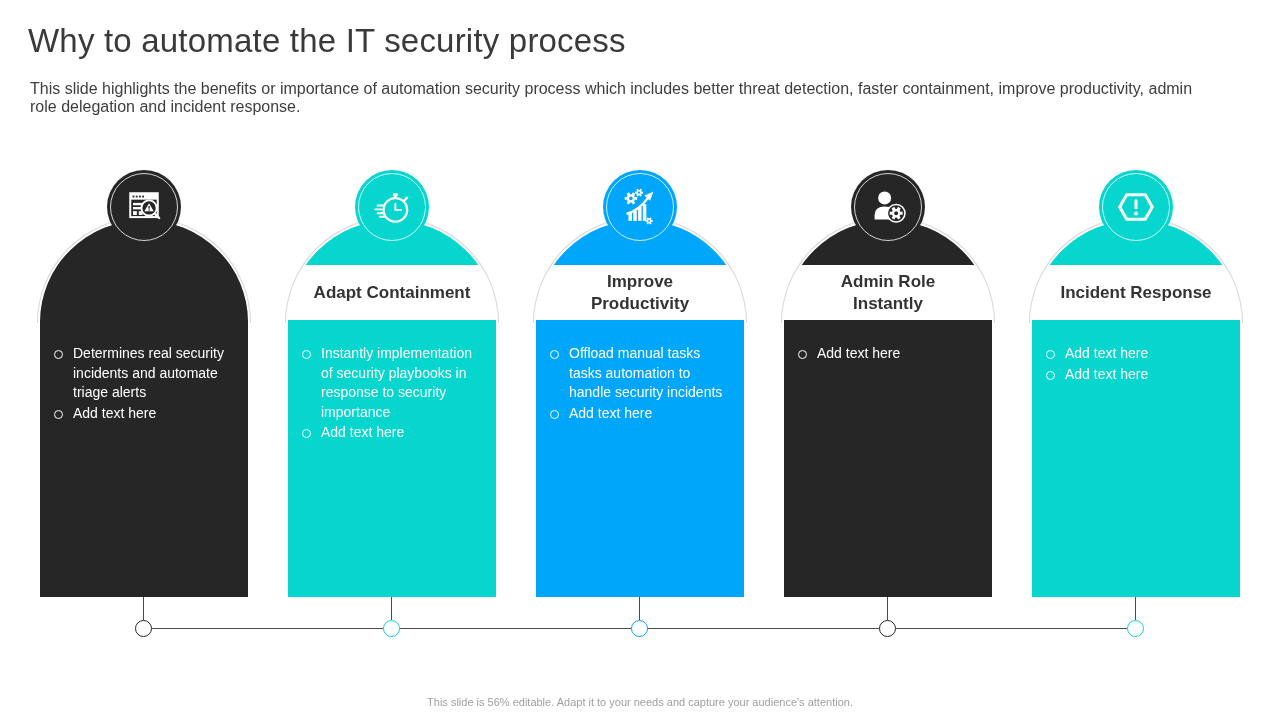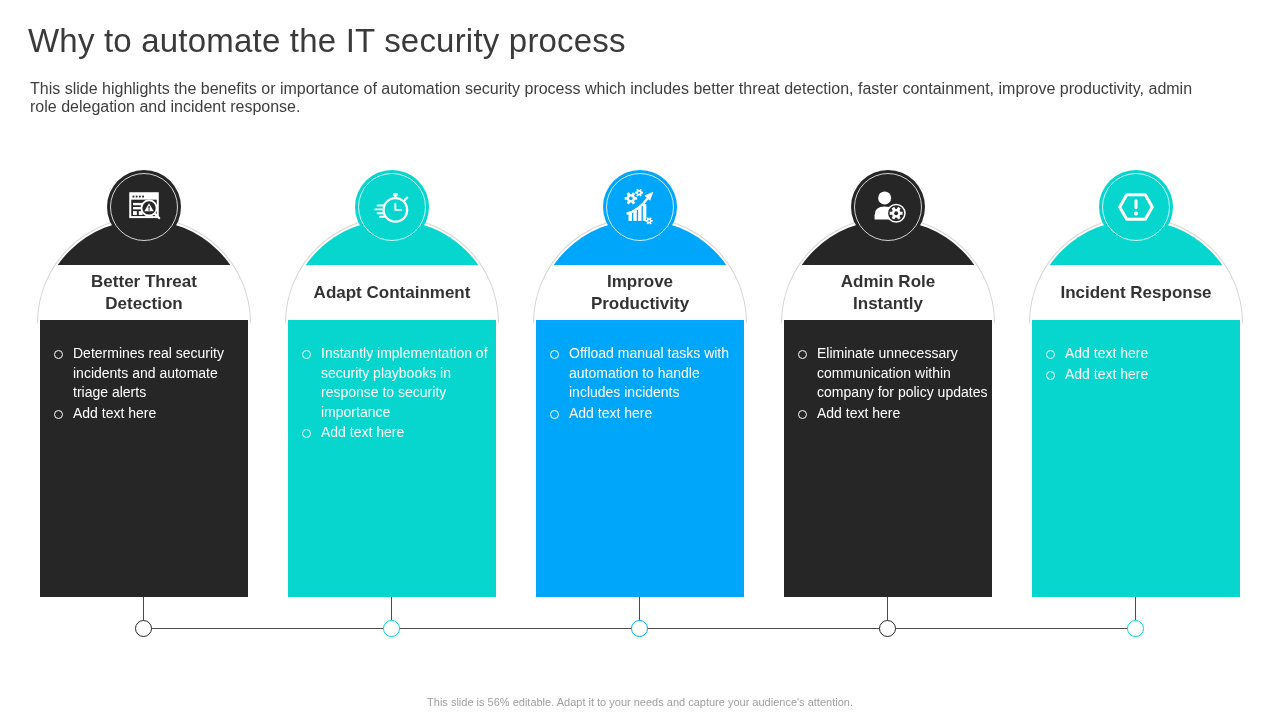"Better Threat Detection" div.band { html: <div> <div>Better Threat Detection</div> </div> -> none }
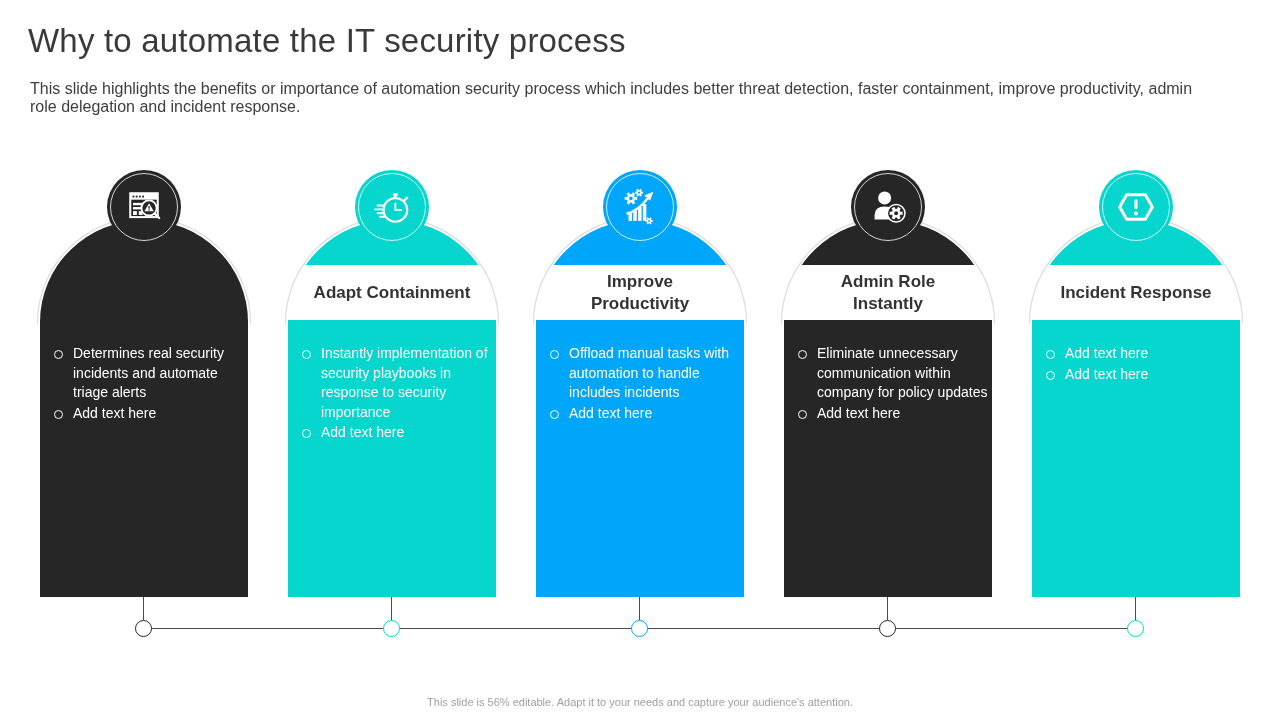"Determines real security incidents and" .body { padding: 24px 0 0 12px -> 24px 20px 0 12px }
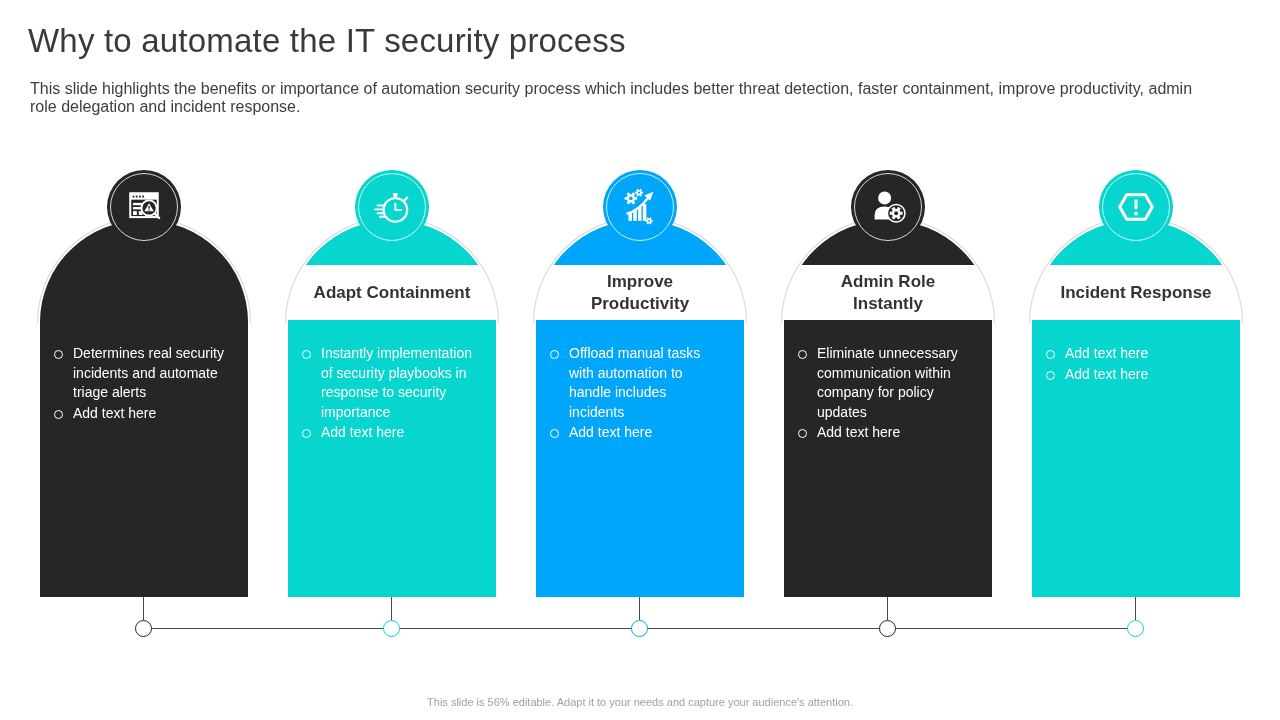"Offload manual tasks with automation" span.btext { text: with automation to handle includes -> tasks automation to handle security }
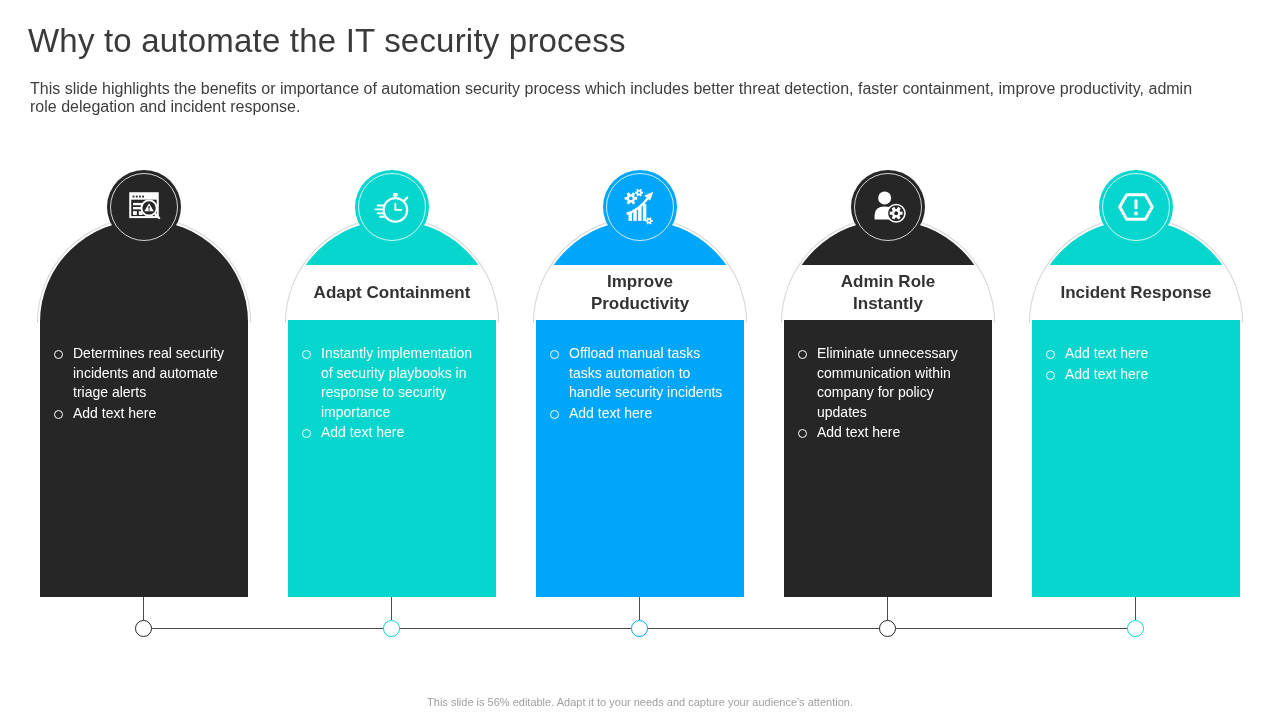"Eliminate unnecessary communication" div.bullet { html: <div> <span></span> <span>Eliminate unnecessary communication within company for policy updates</span> </div> -> none }
